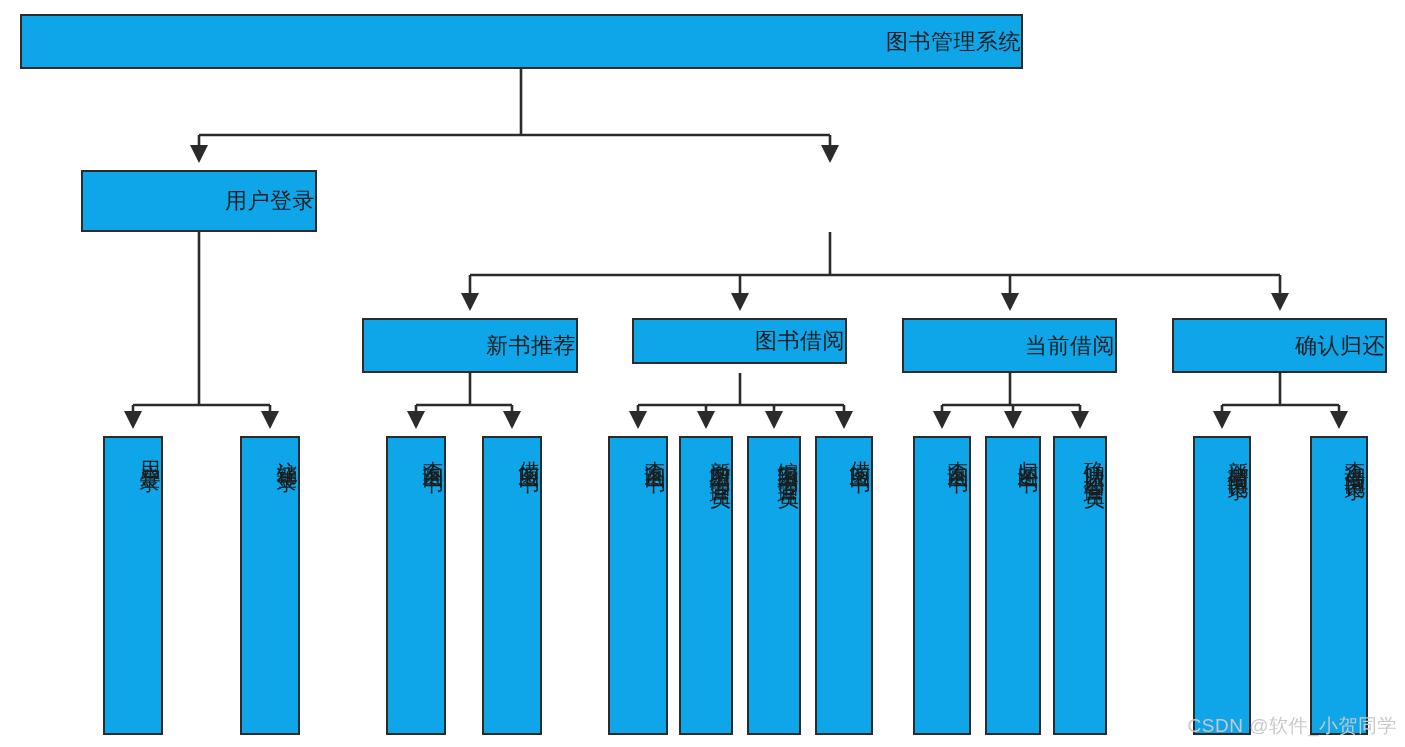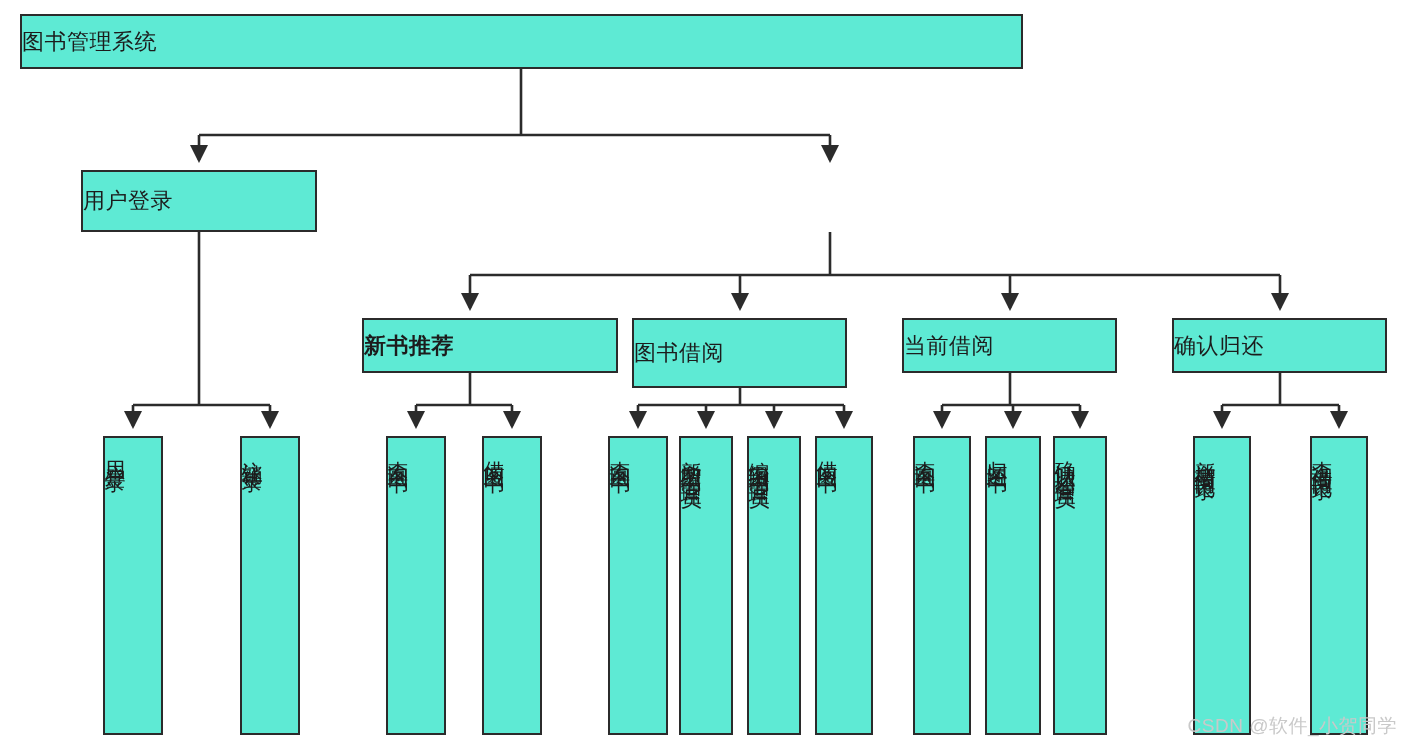"图书管理系统" .node { background: #5eead4 -> #0ea5e9; justify-content: flex-start -> flex-end }
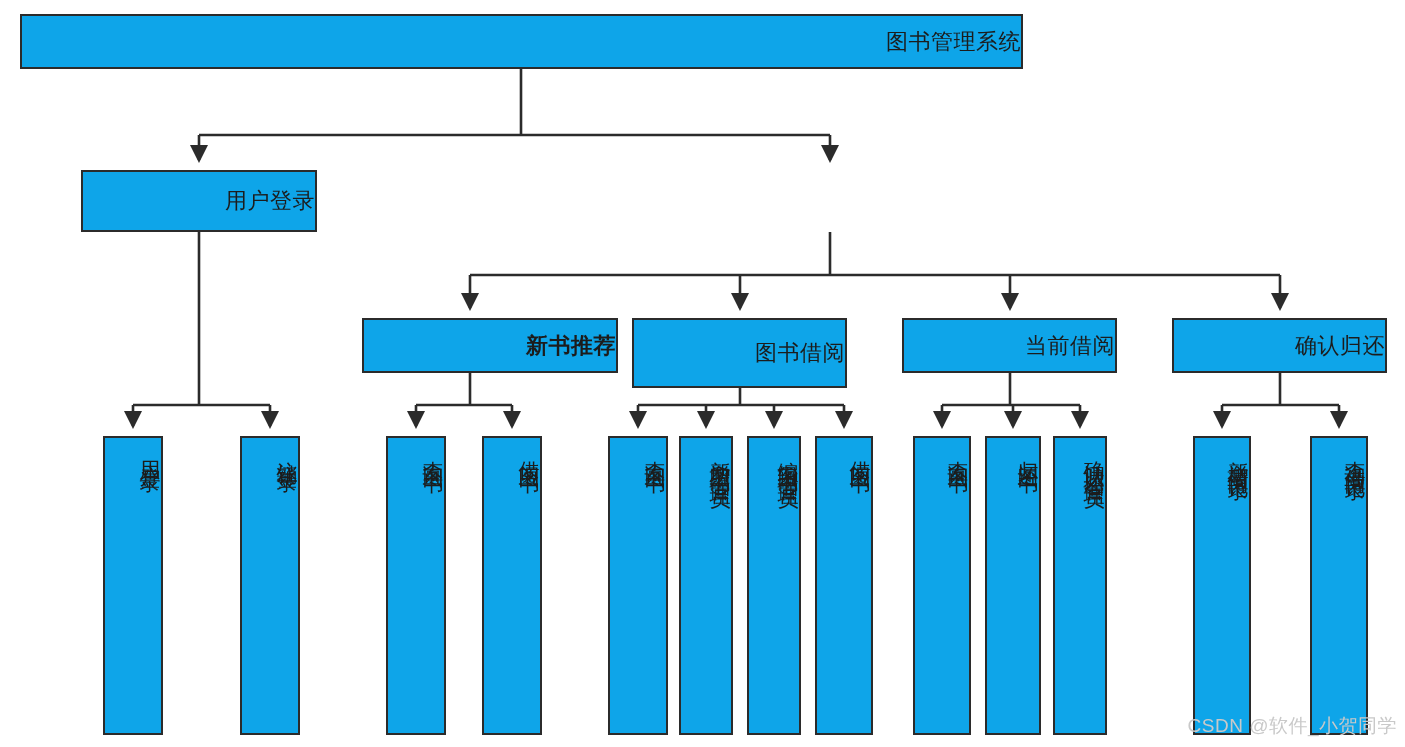"新书推荐" div.node { font-weight: bold -> none; width: 256px -> 216px }
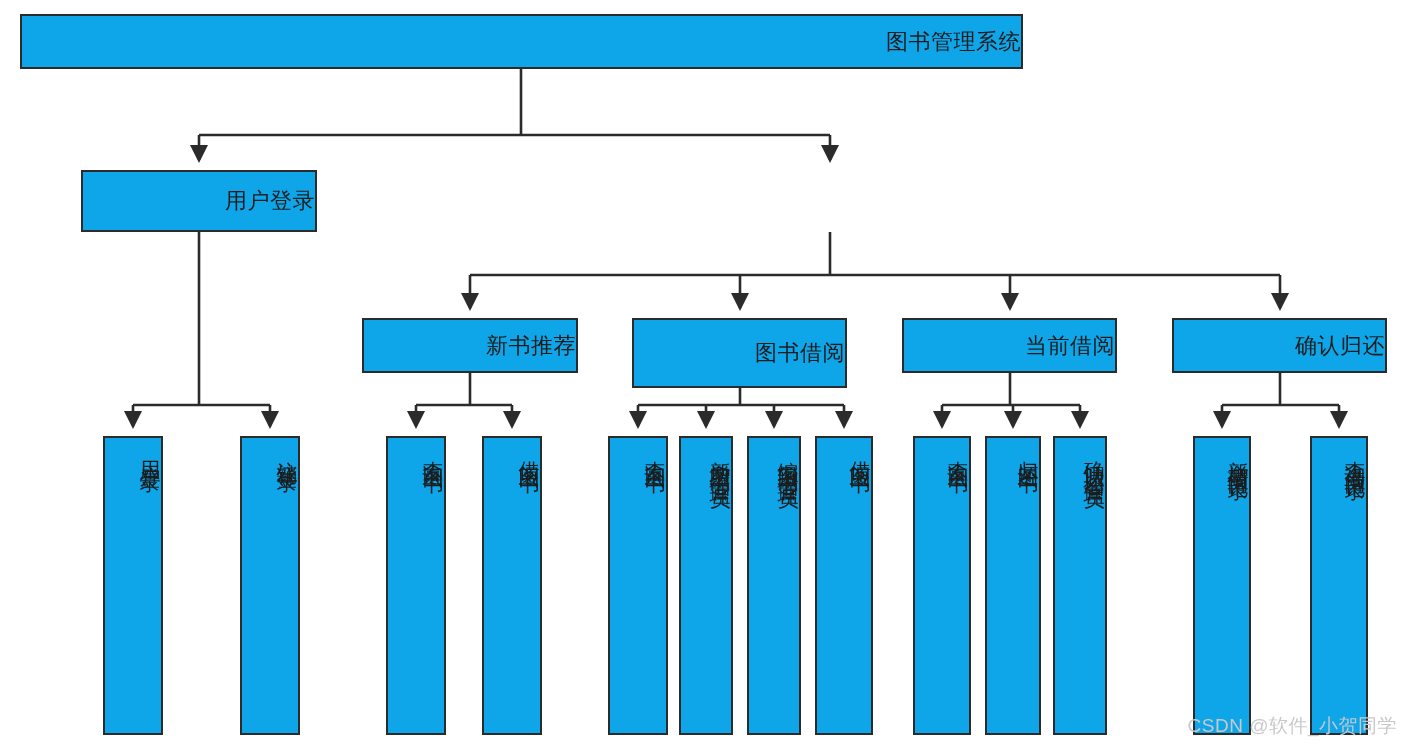"图书借阅" div.node { height: 70px -> 46px }
